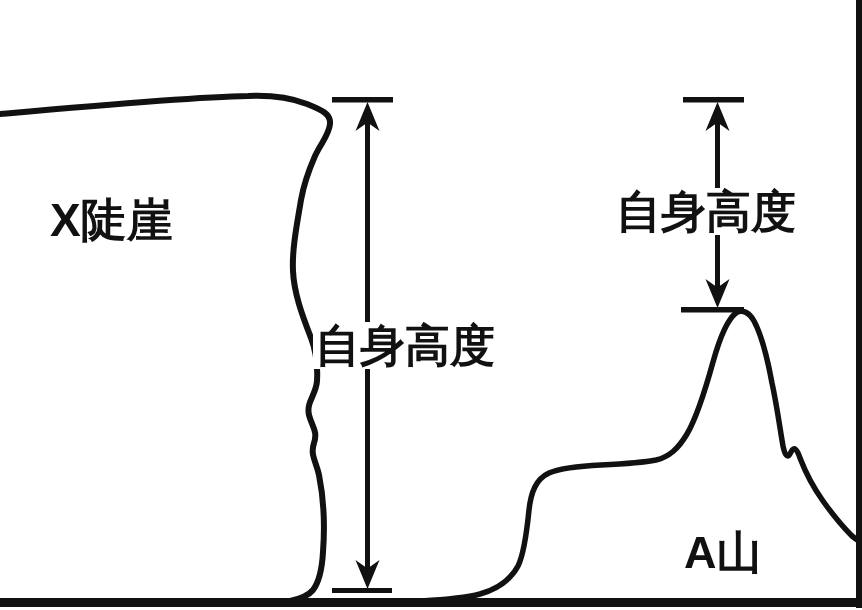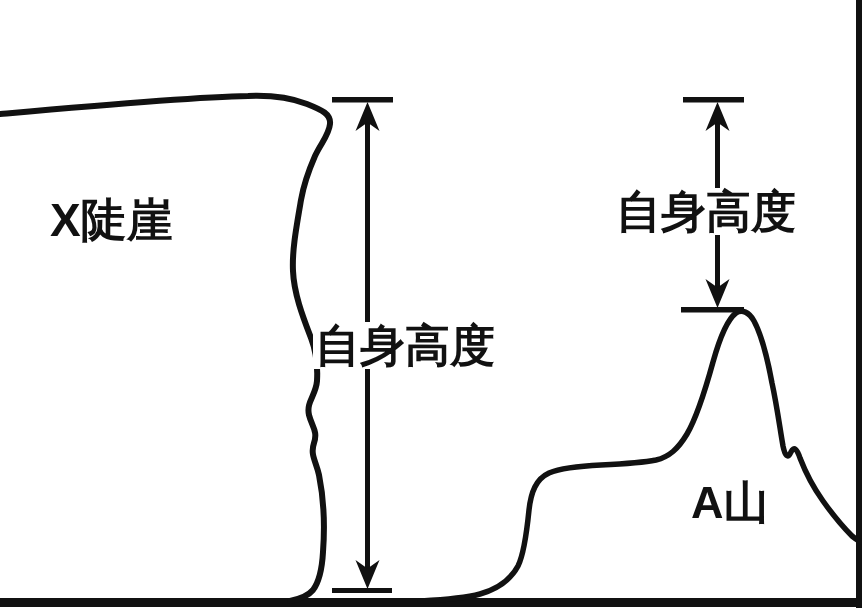"A山" .lbl-mountain { margin-left: 7px -> none; top: 480px -> 530px }
